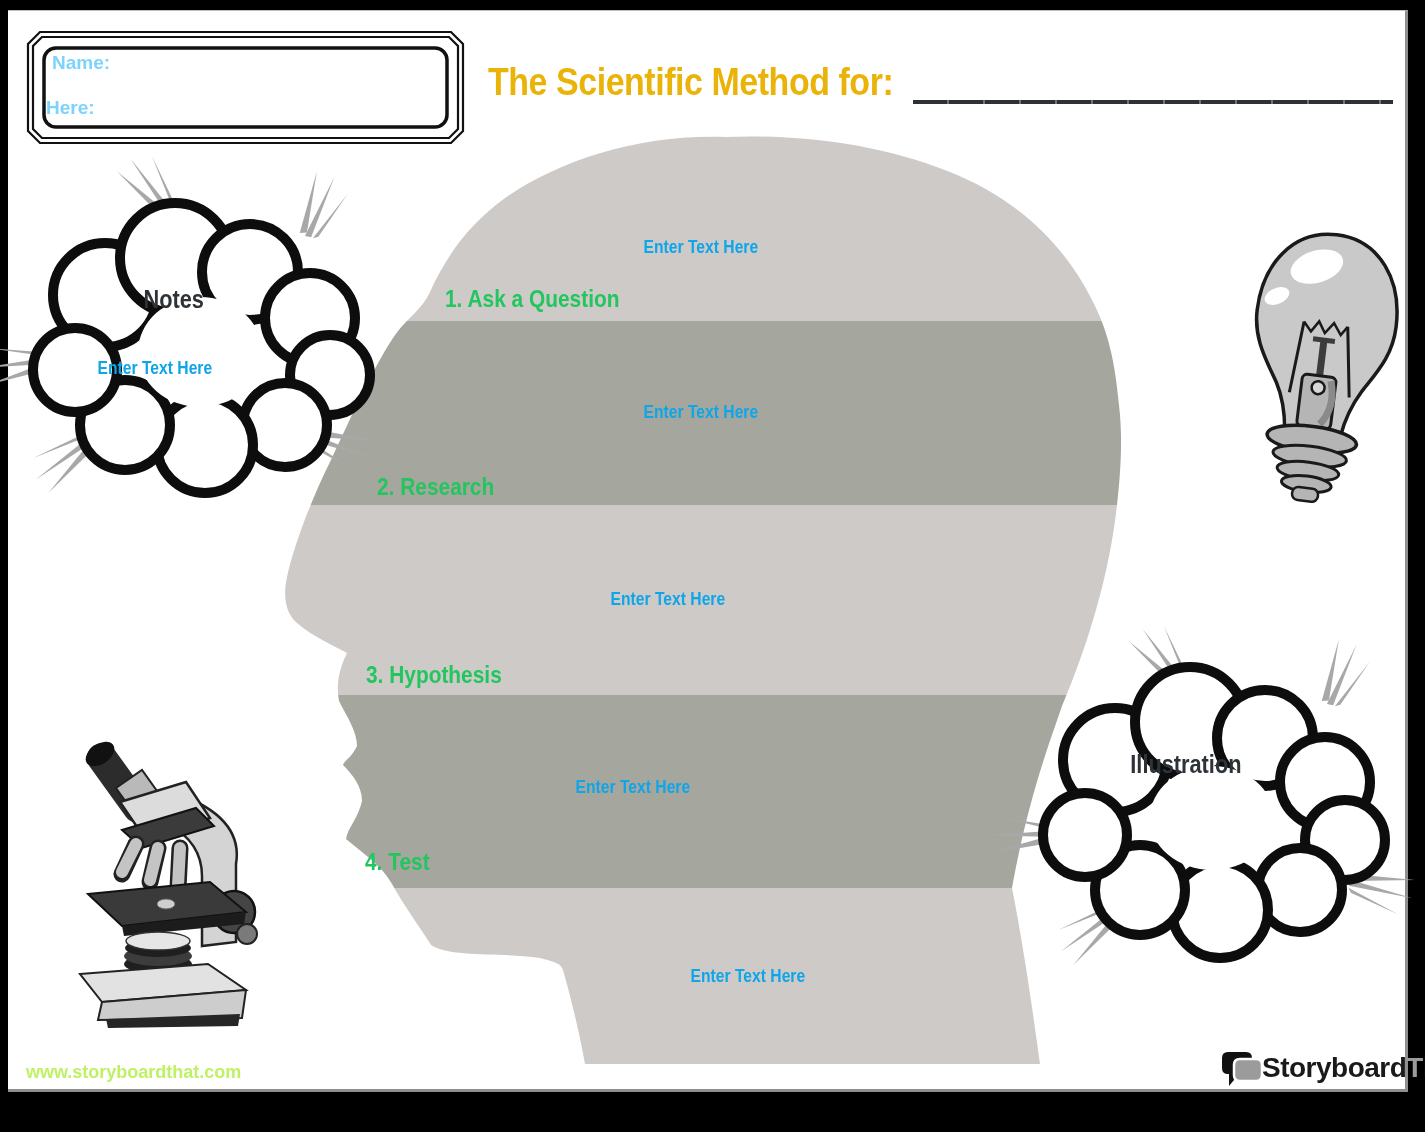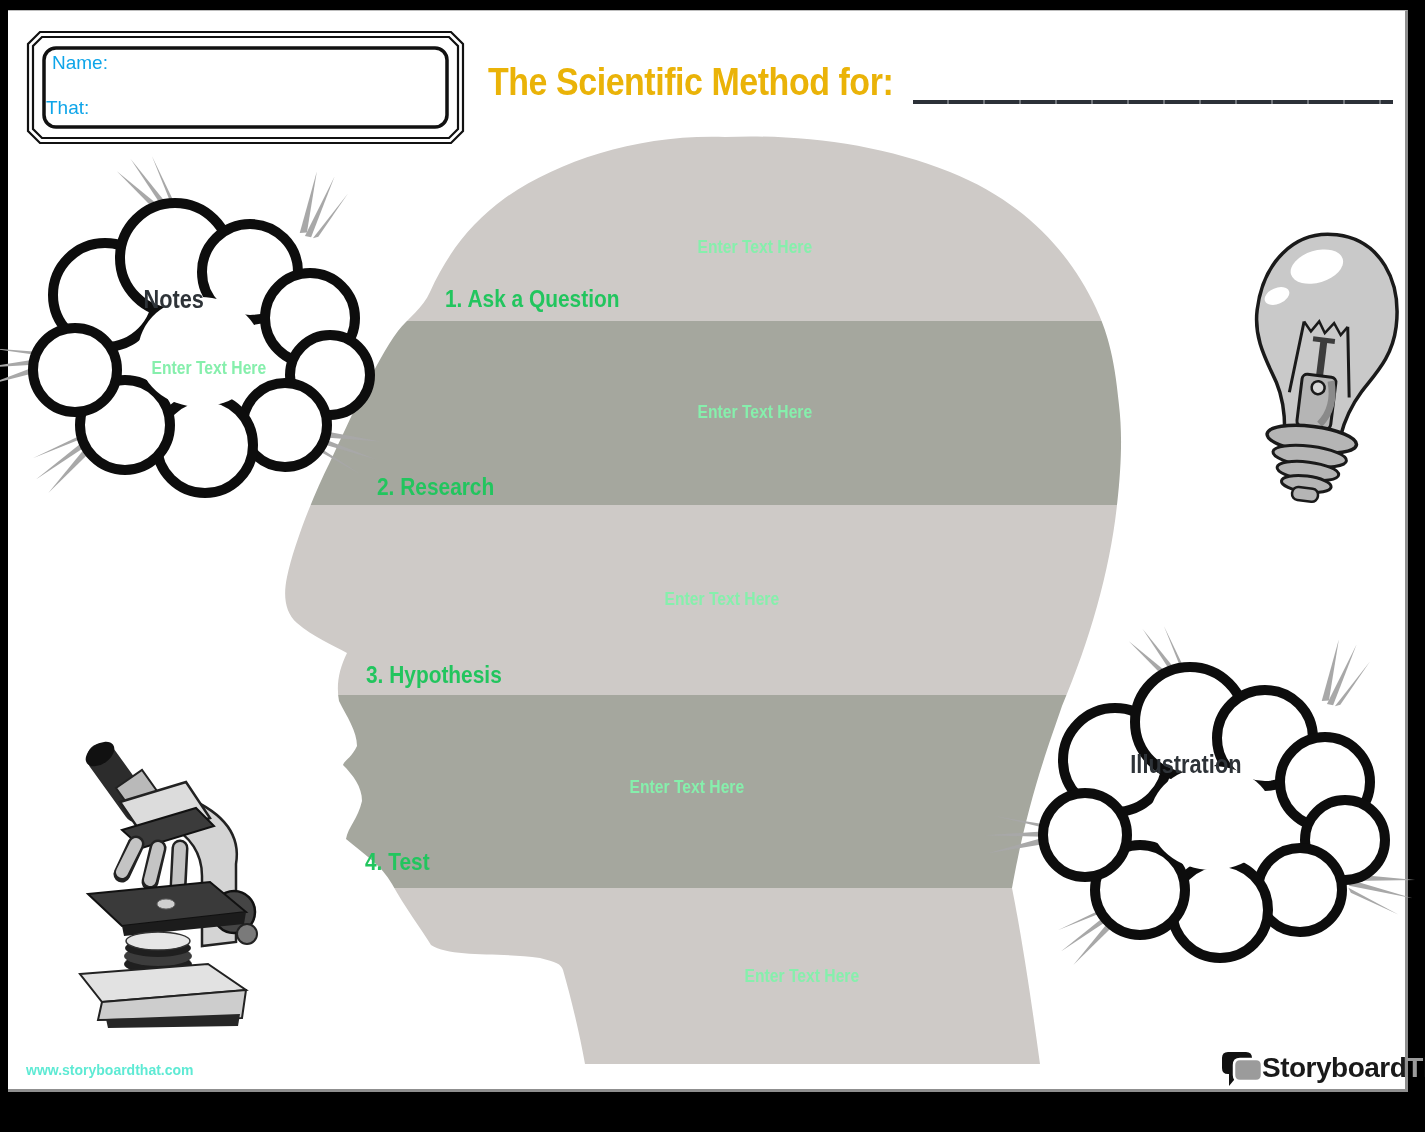"Name:" .namebox-label { color: #0ea5e9 -> #7dd3fc; font-weight: normal -> bold }
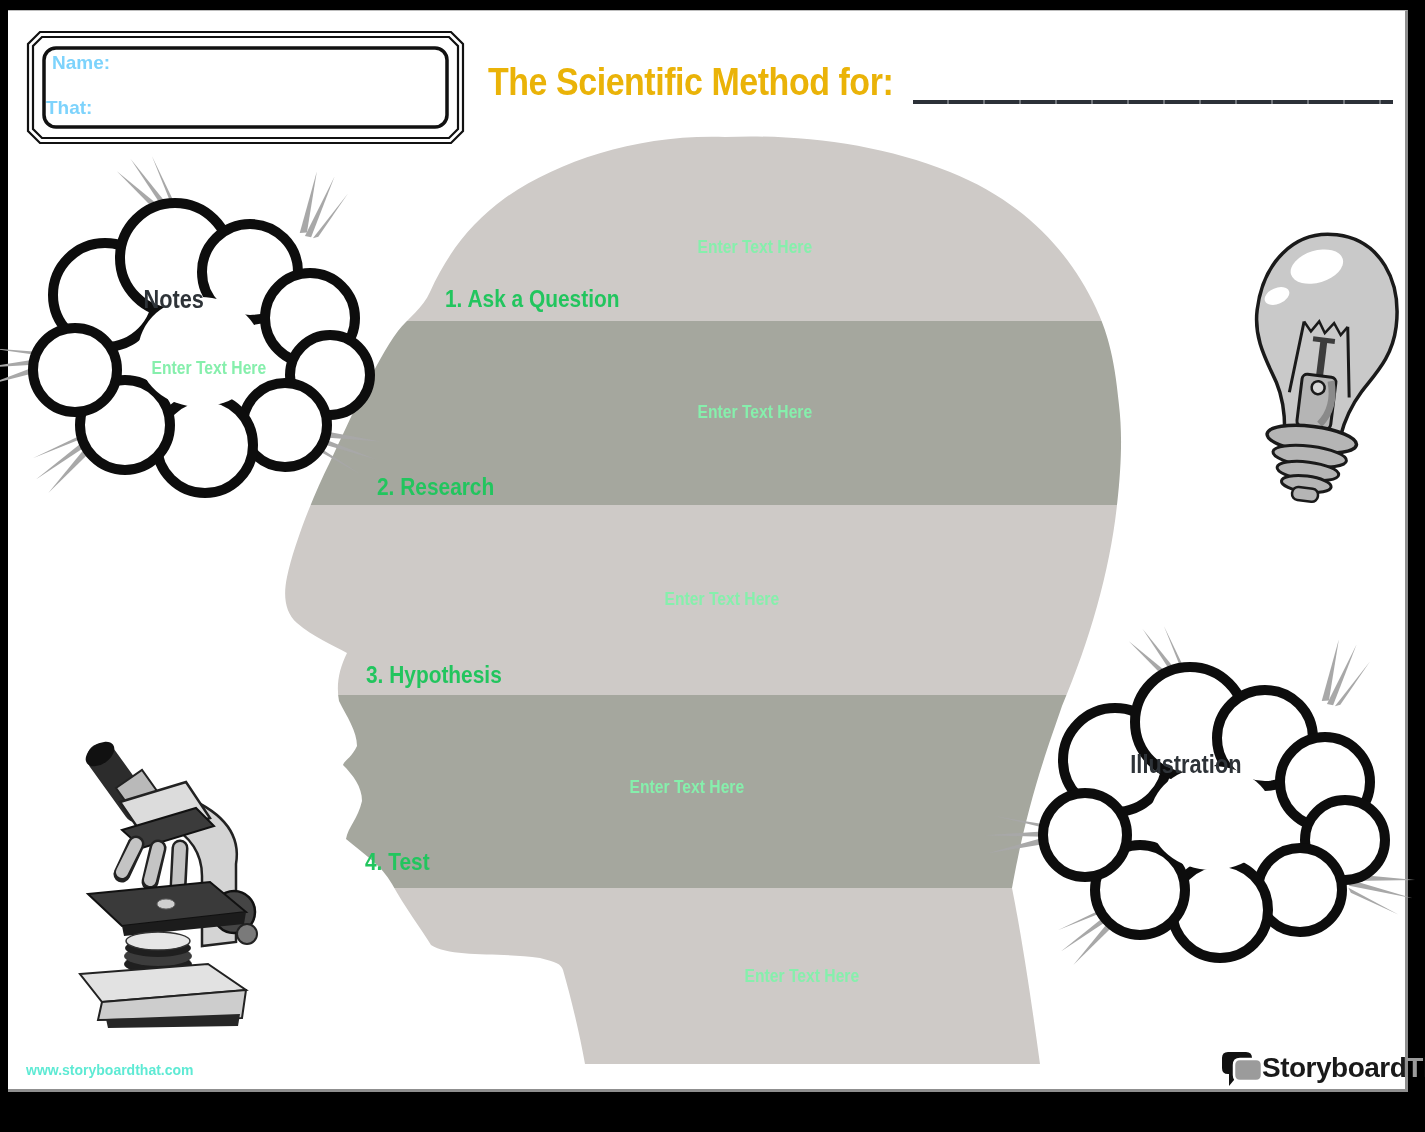"That:" div.txt { text: That -> Here }
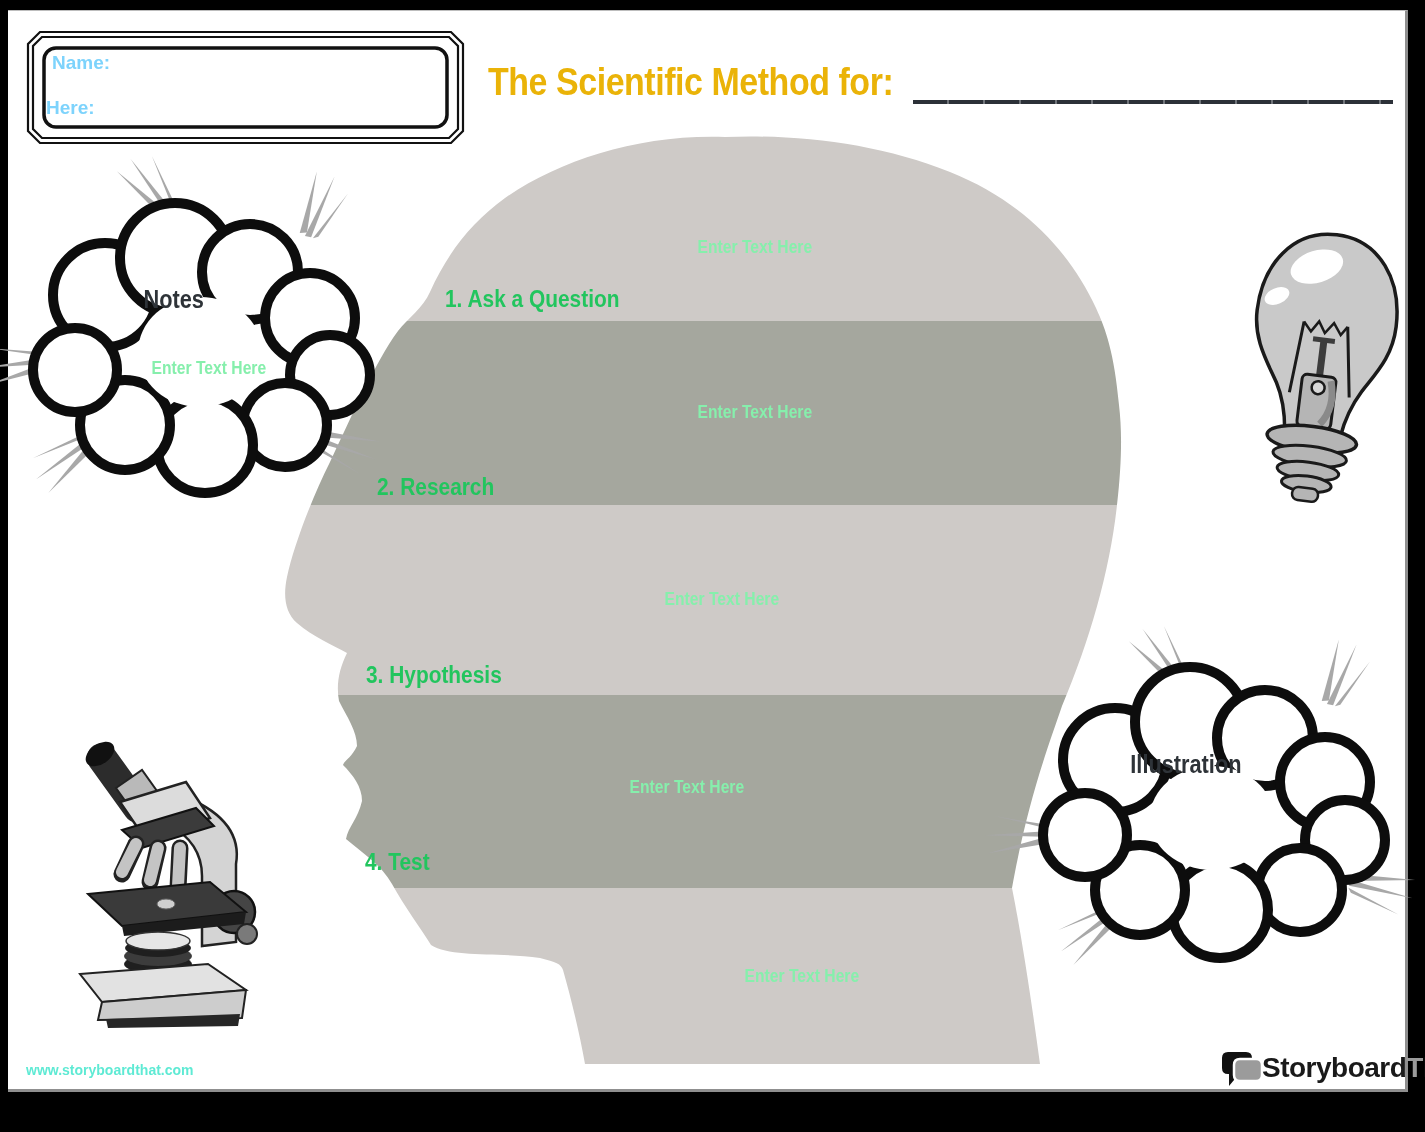"Enter Text Here" .eth { color: #86efac -> #0ea5e9; text-align: center -> left }
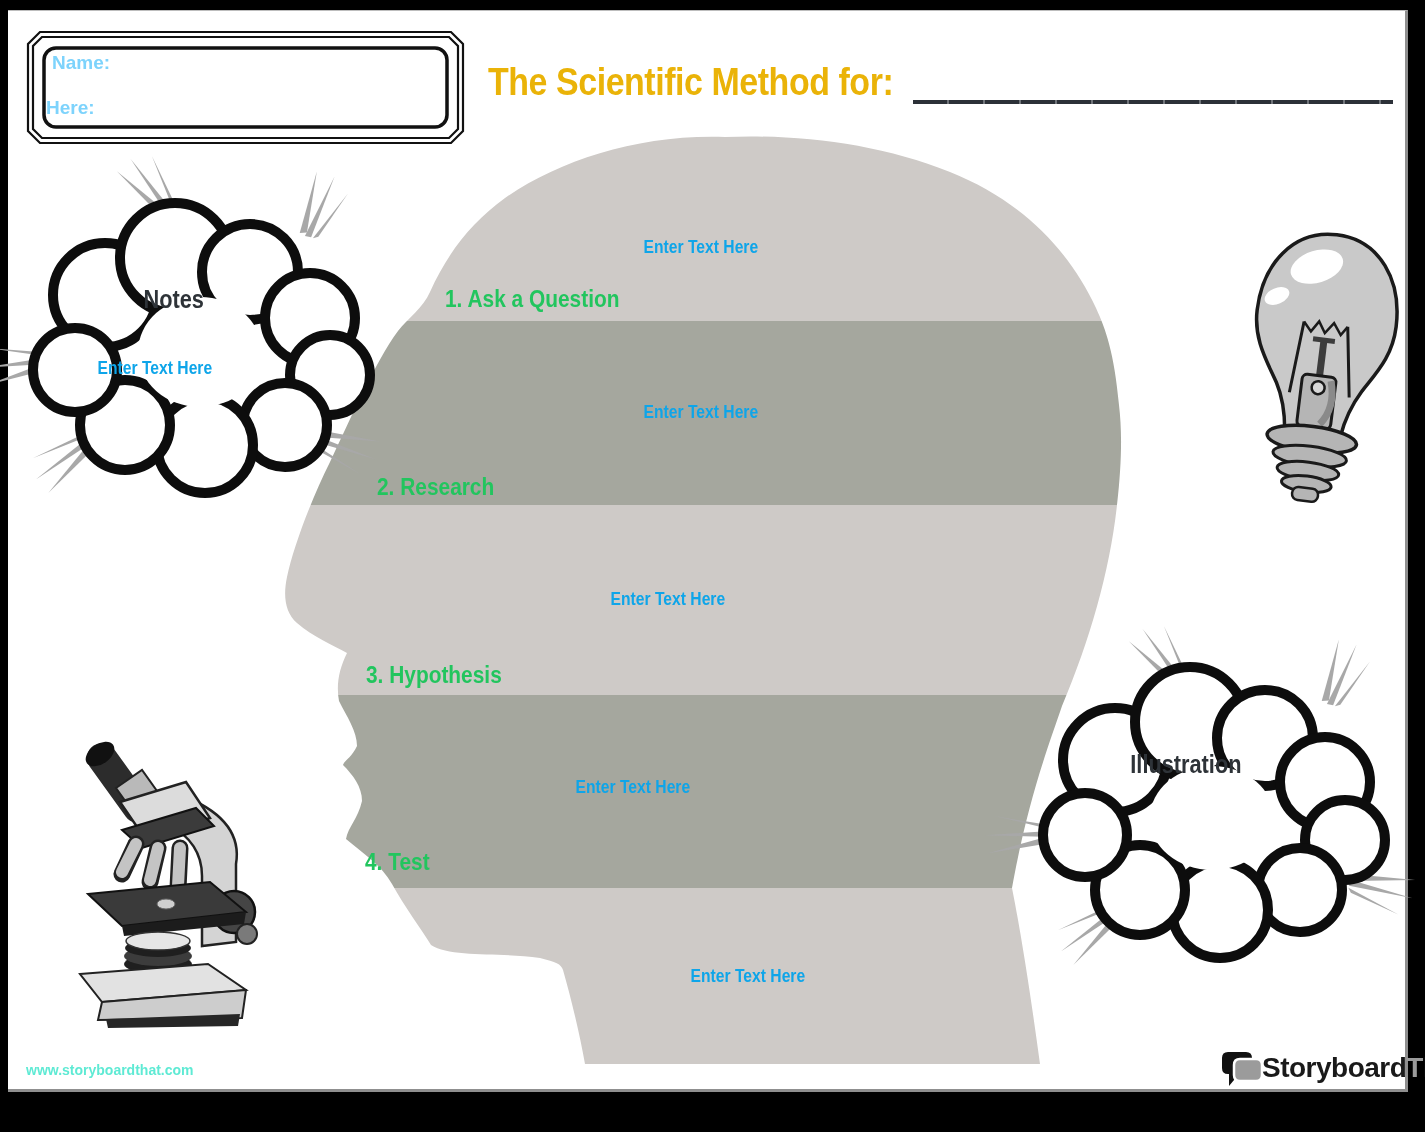"www.storyboardthat.com" .footer-url { color: #5eead4 -> #bef264; font-size: 14px -> 18px }
